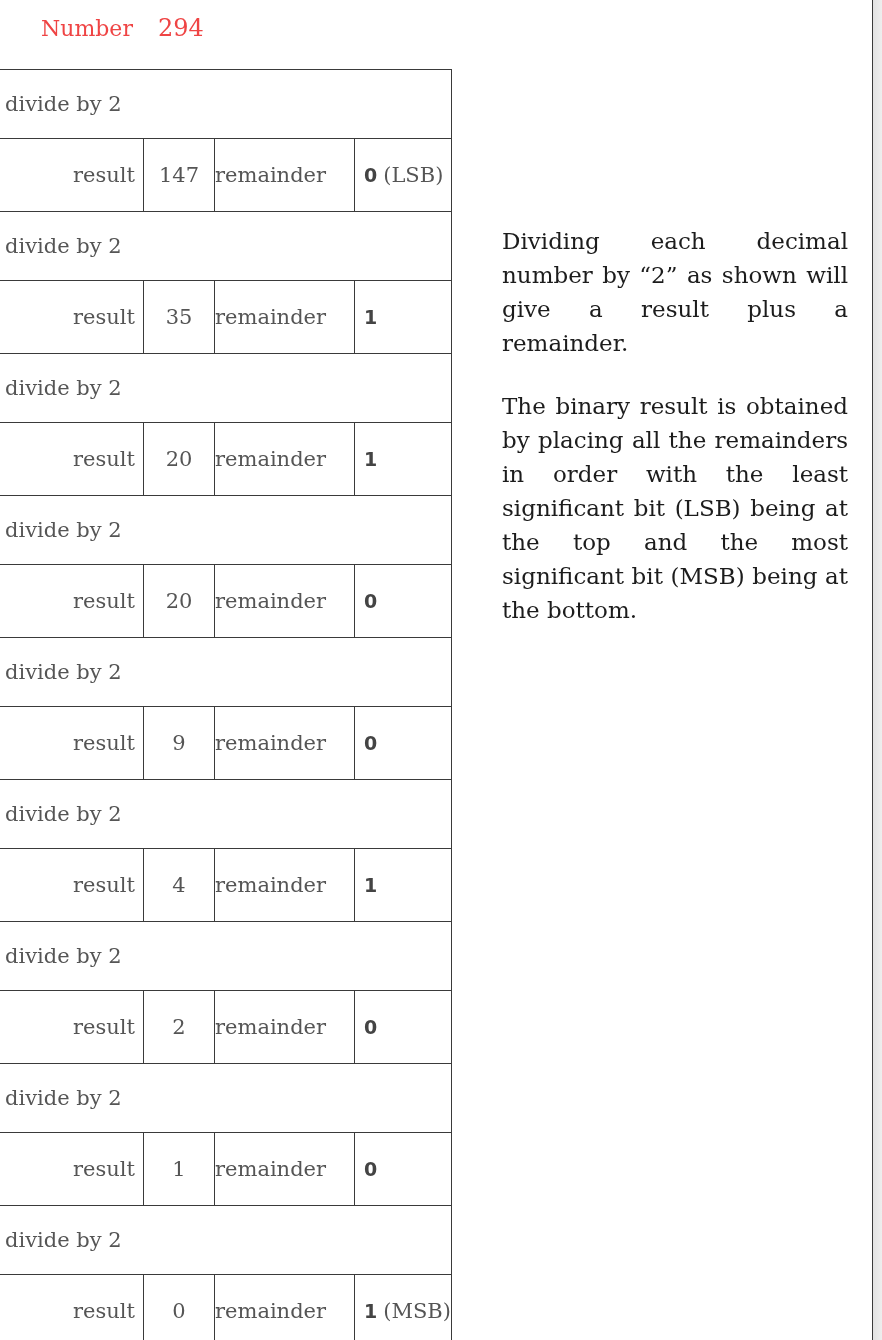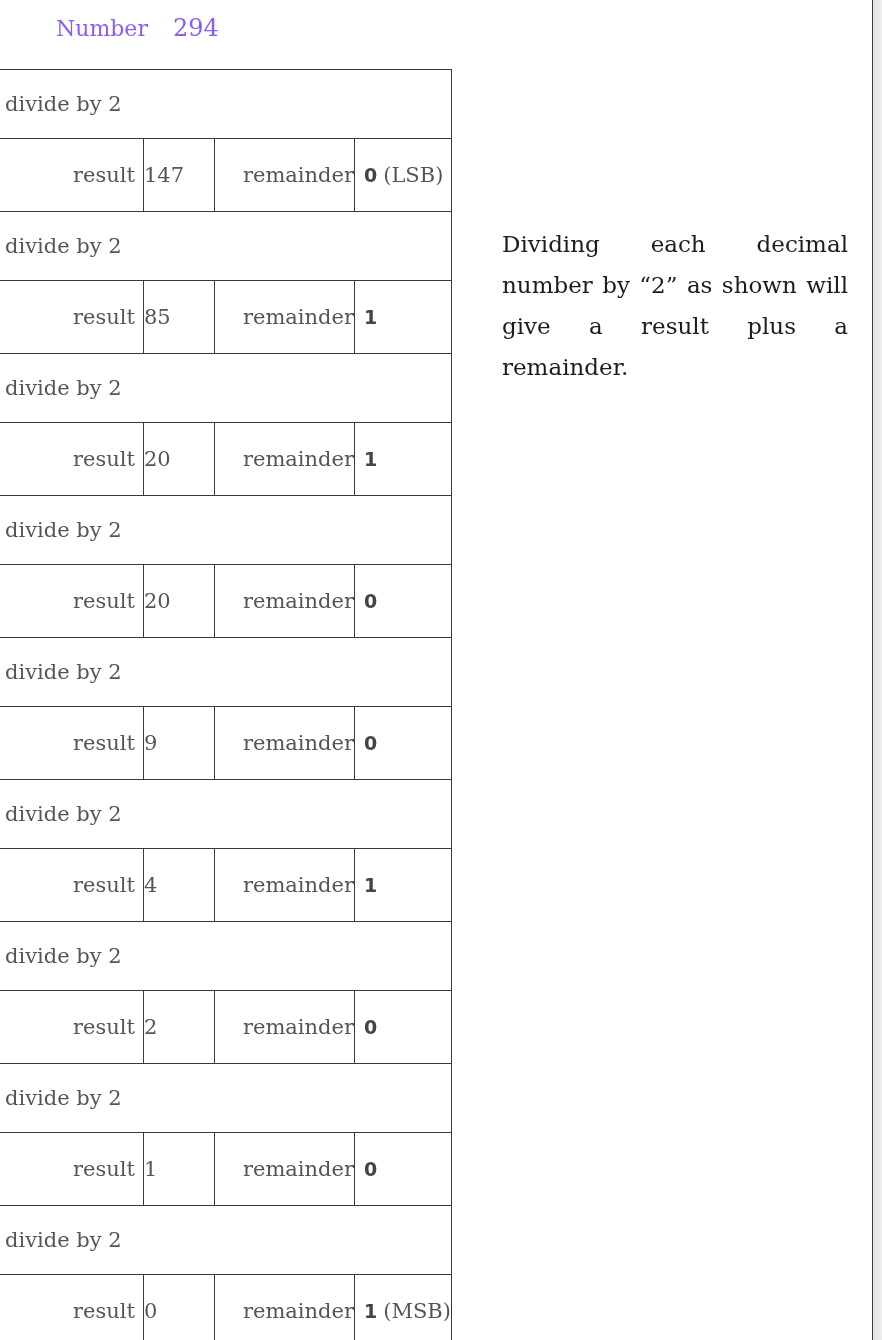"Number 294" .number-line { color: #8b5cf6 -> #ef4444; left: 56px -> 41px }
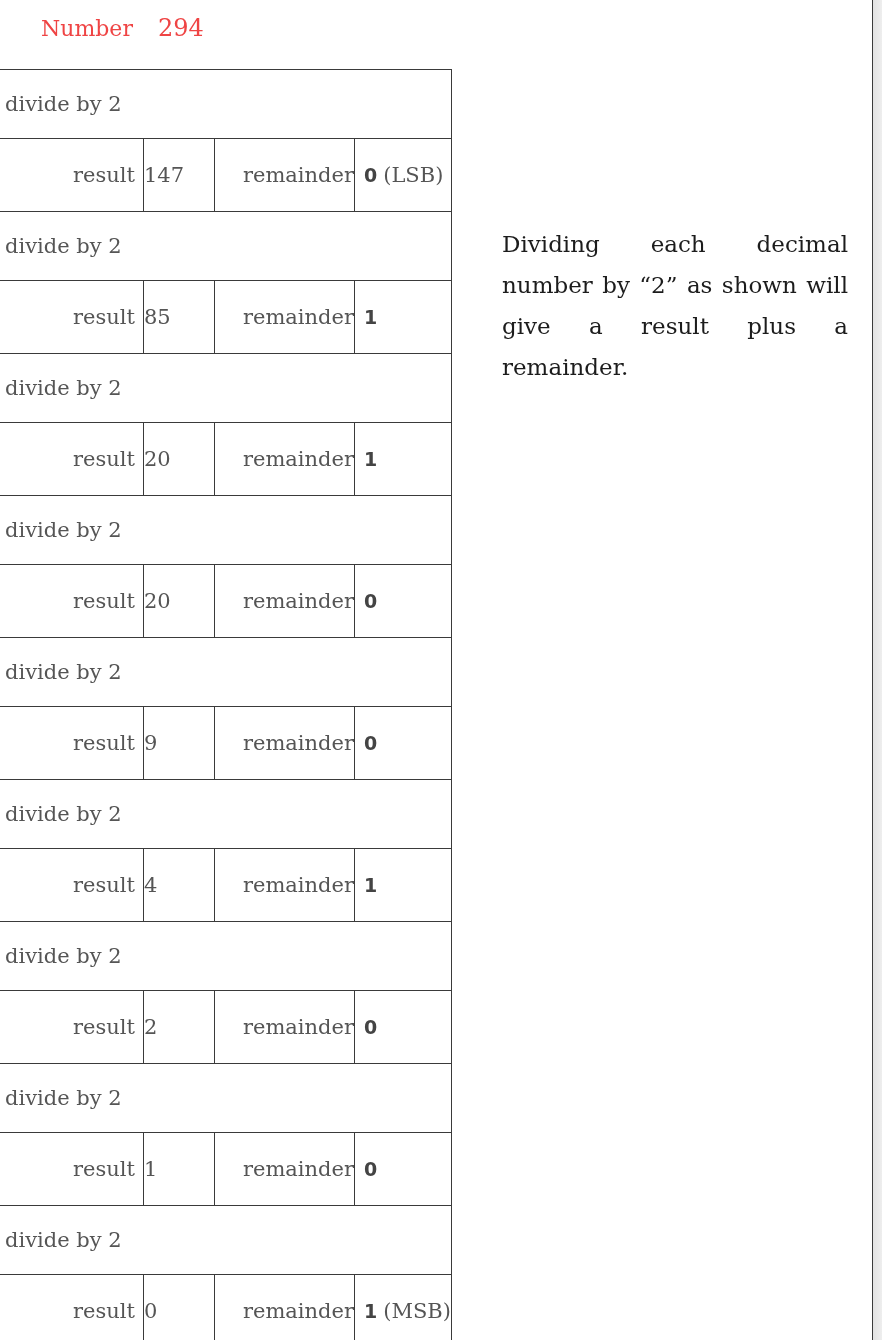"147" td.c-num { text-align: none -> center }
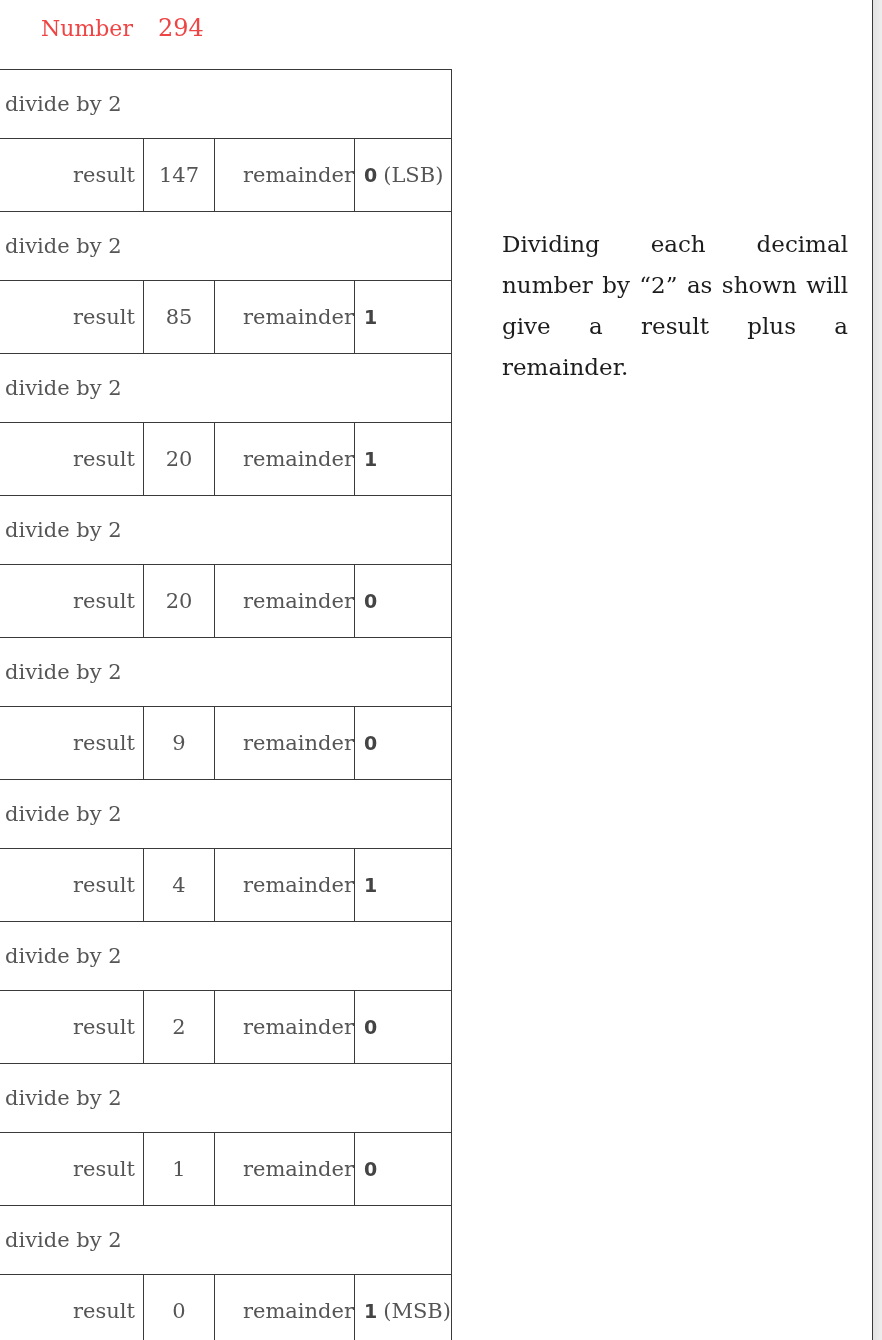"remainder" td.c-rem { text-align: right -> left }
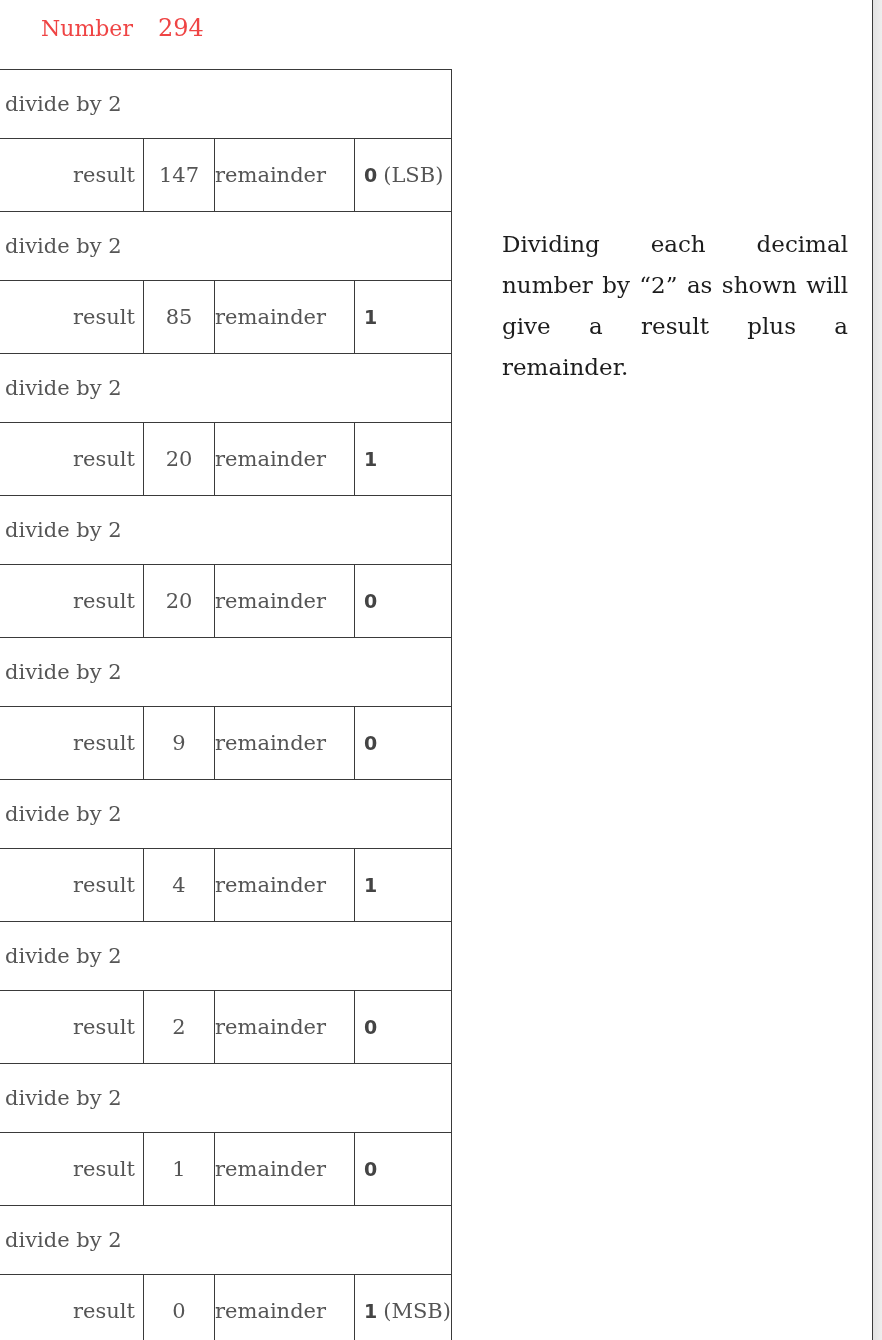"Dividing each decimal number by" .explain { line-height: 41px -> 34px }
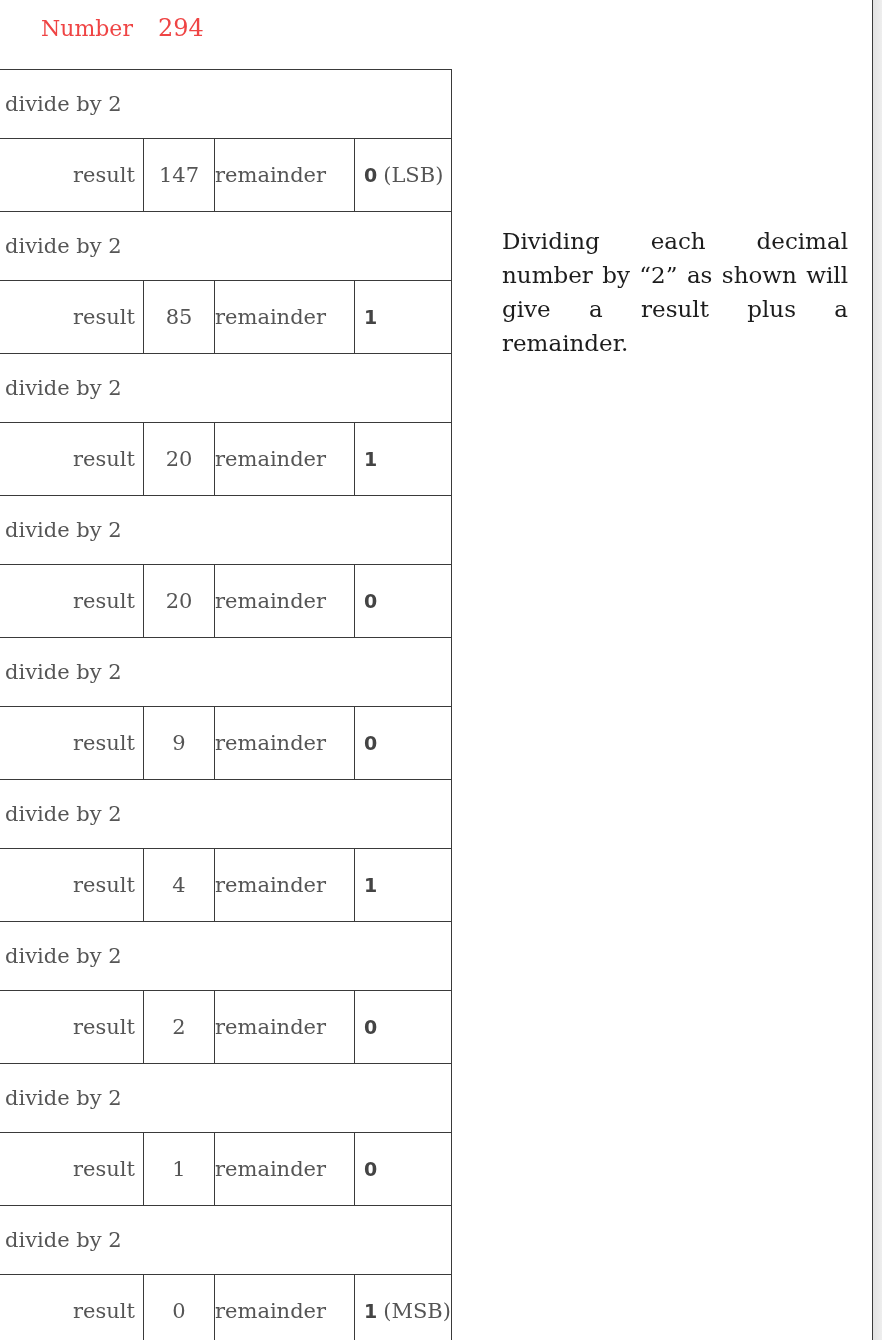"85" td.c-num { text: 85 -> 35 }
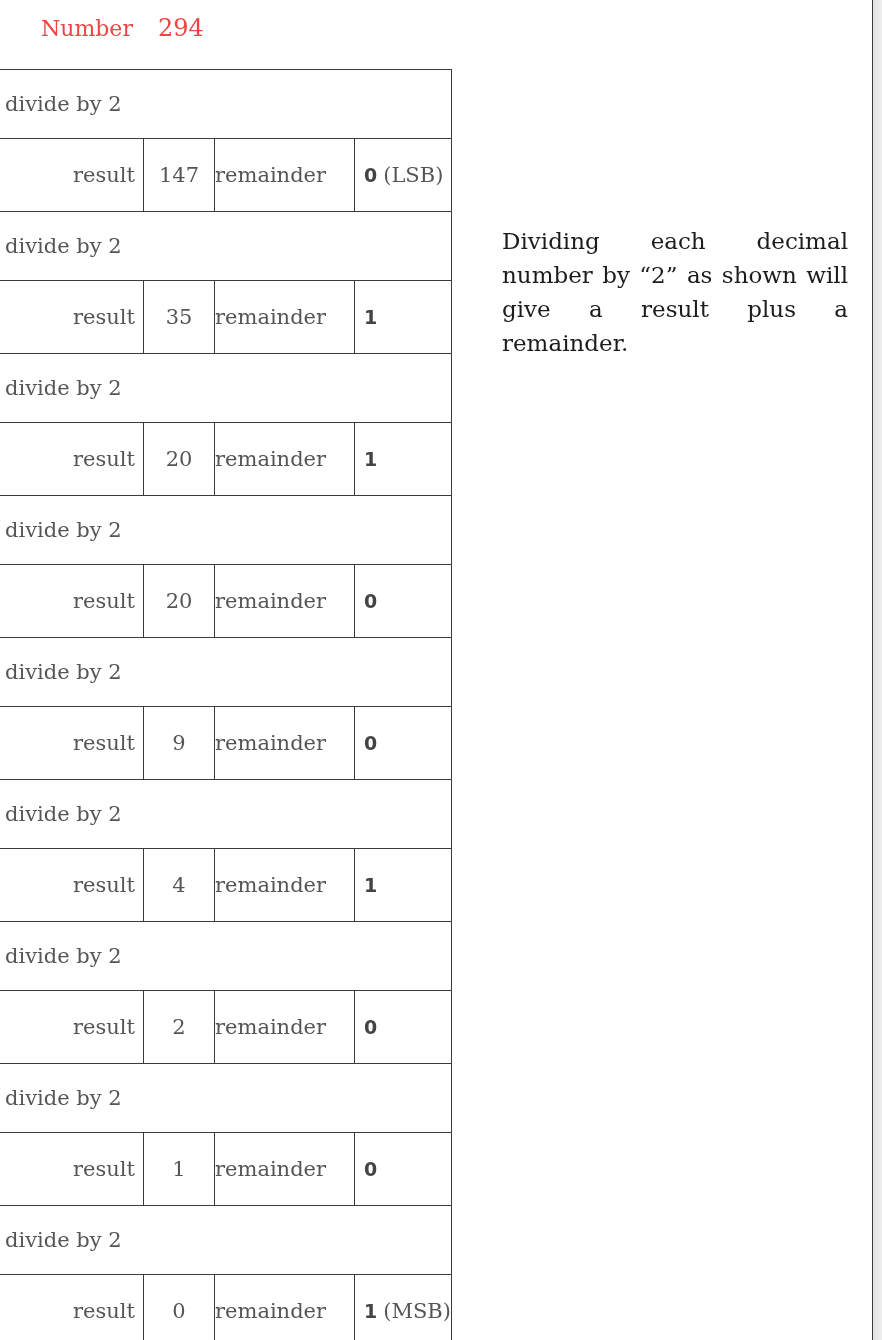"The binary result is obtained" p { html: none -> <p>The binary result is obtained by placing all the remainders in order with the least significant bit (LSB) being at the top and the most significant bit (MSB) being at the bottom.</p> }
